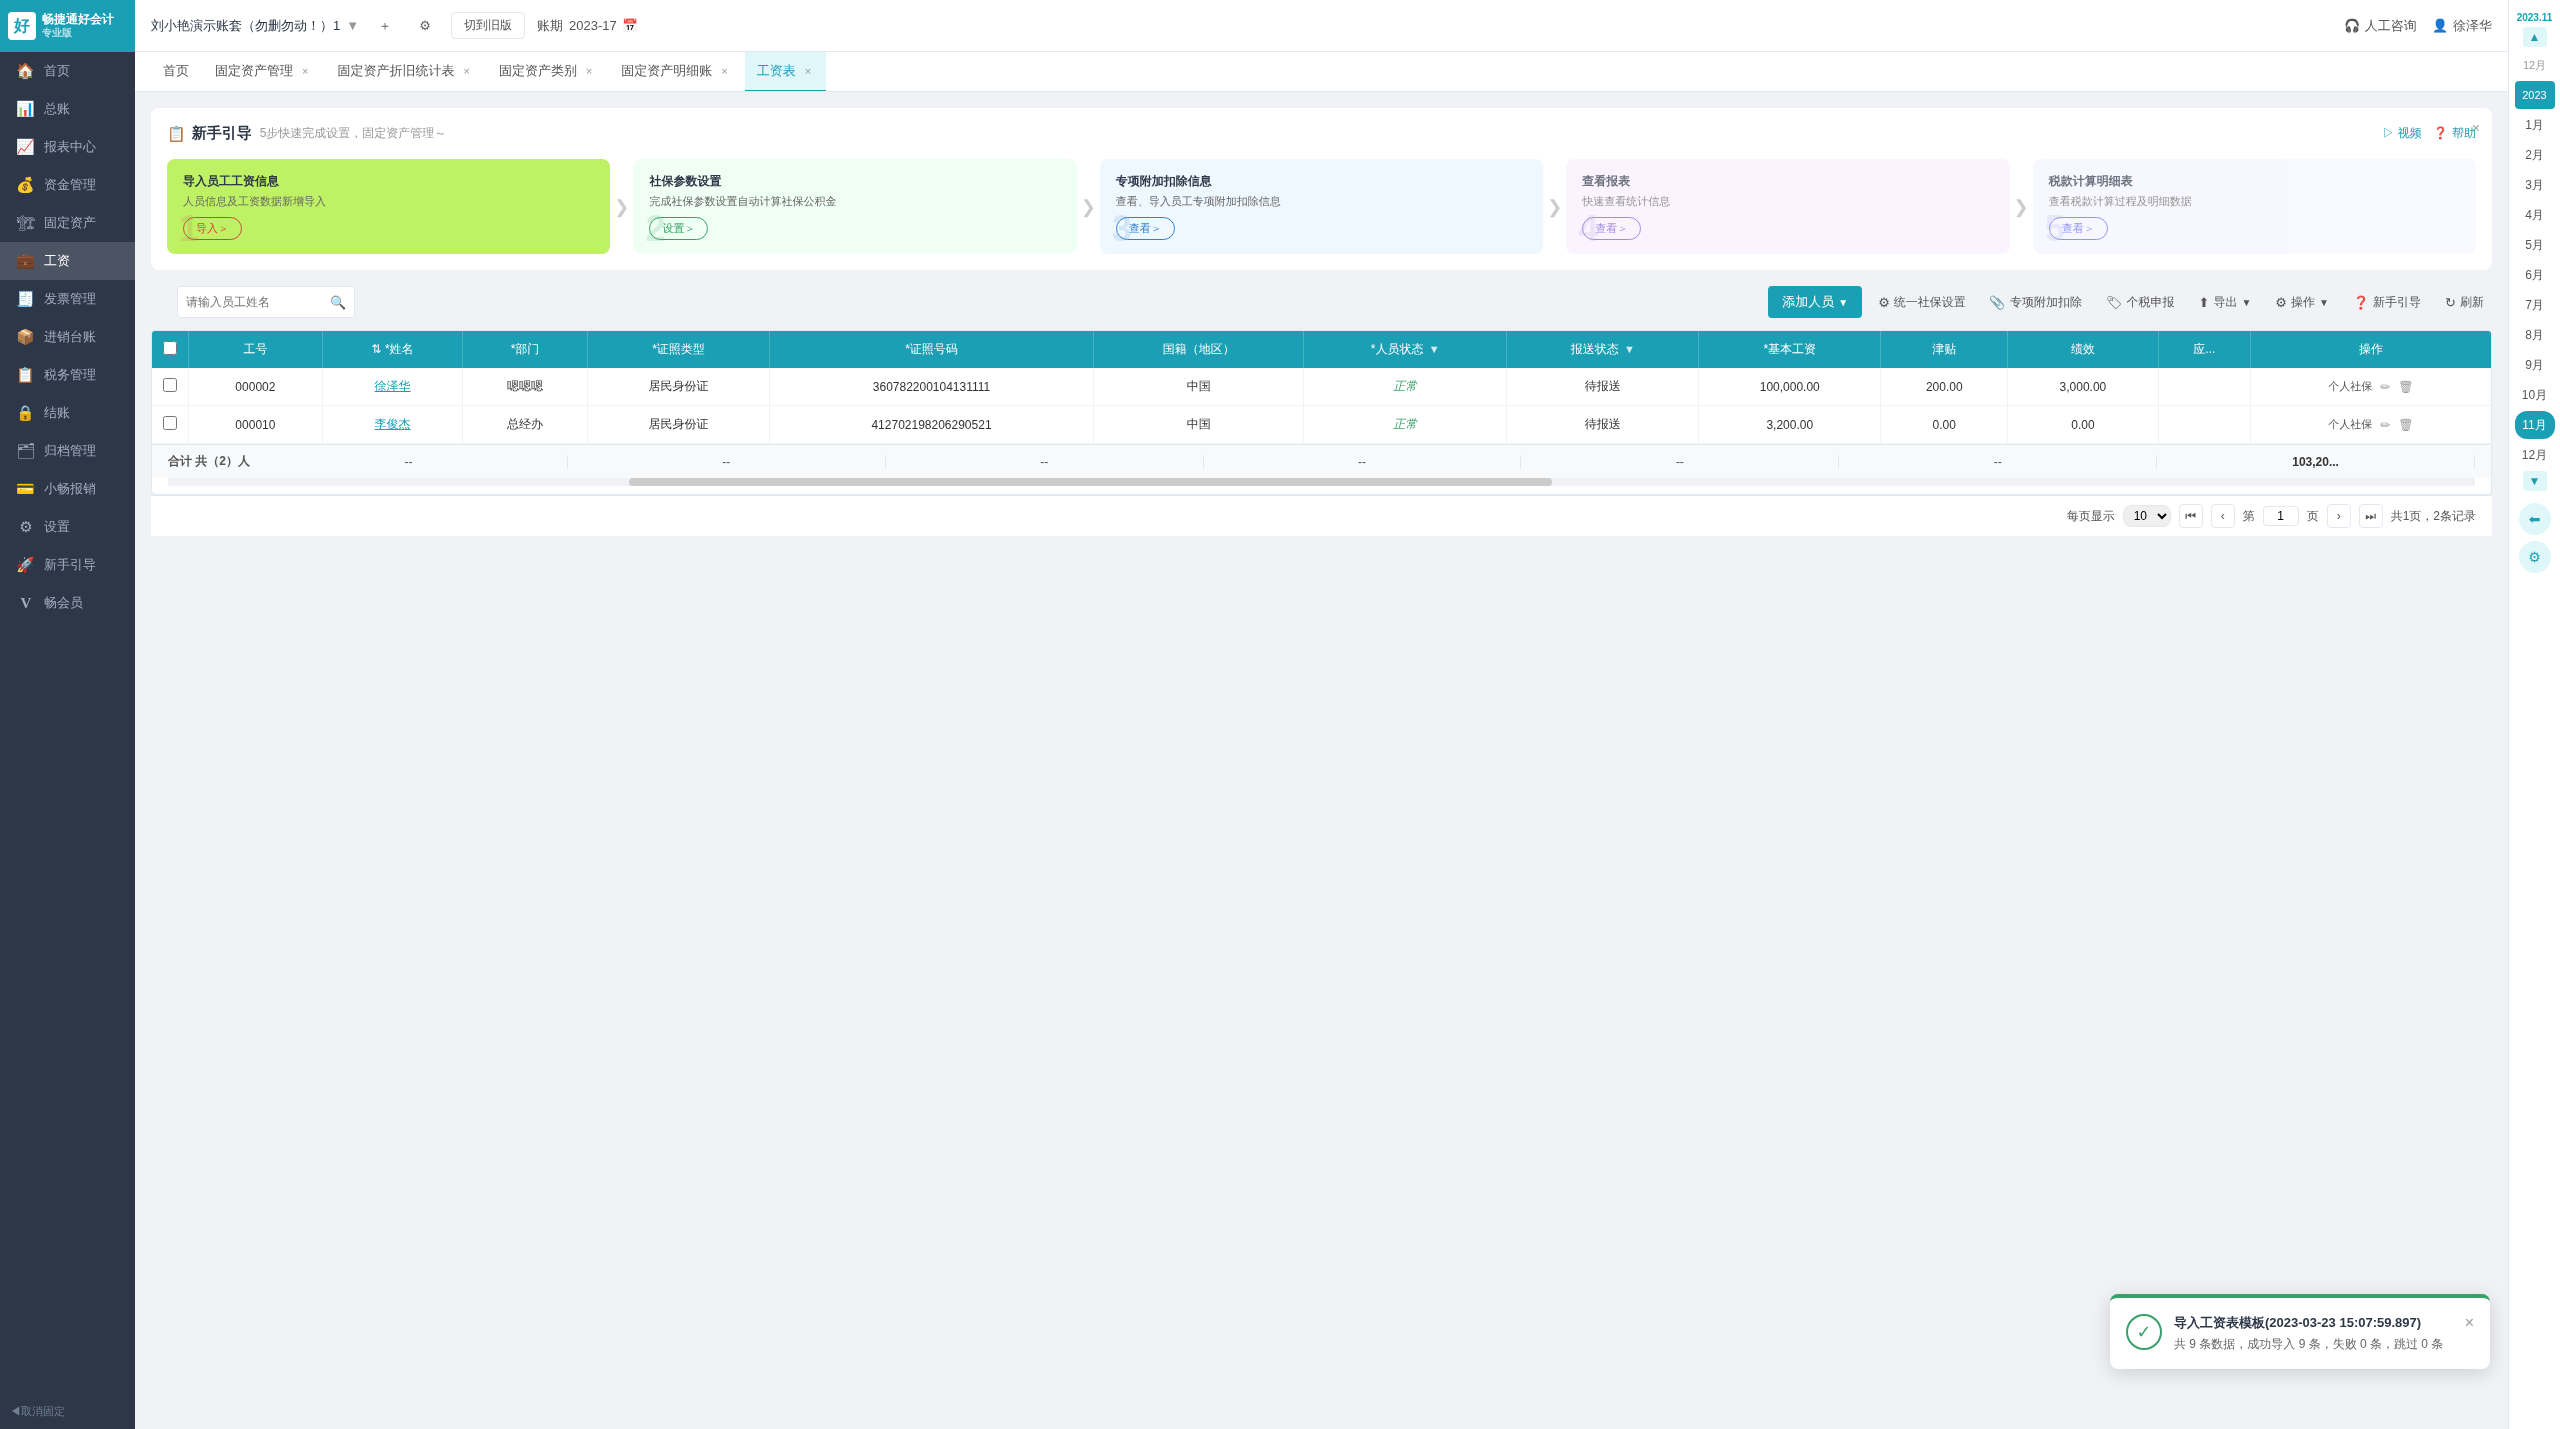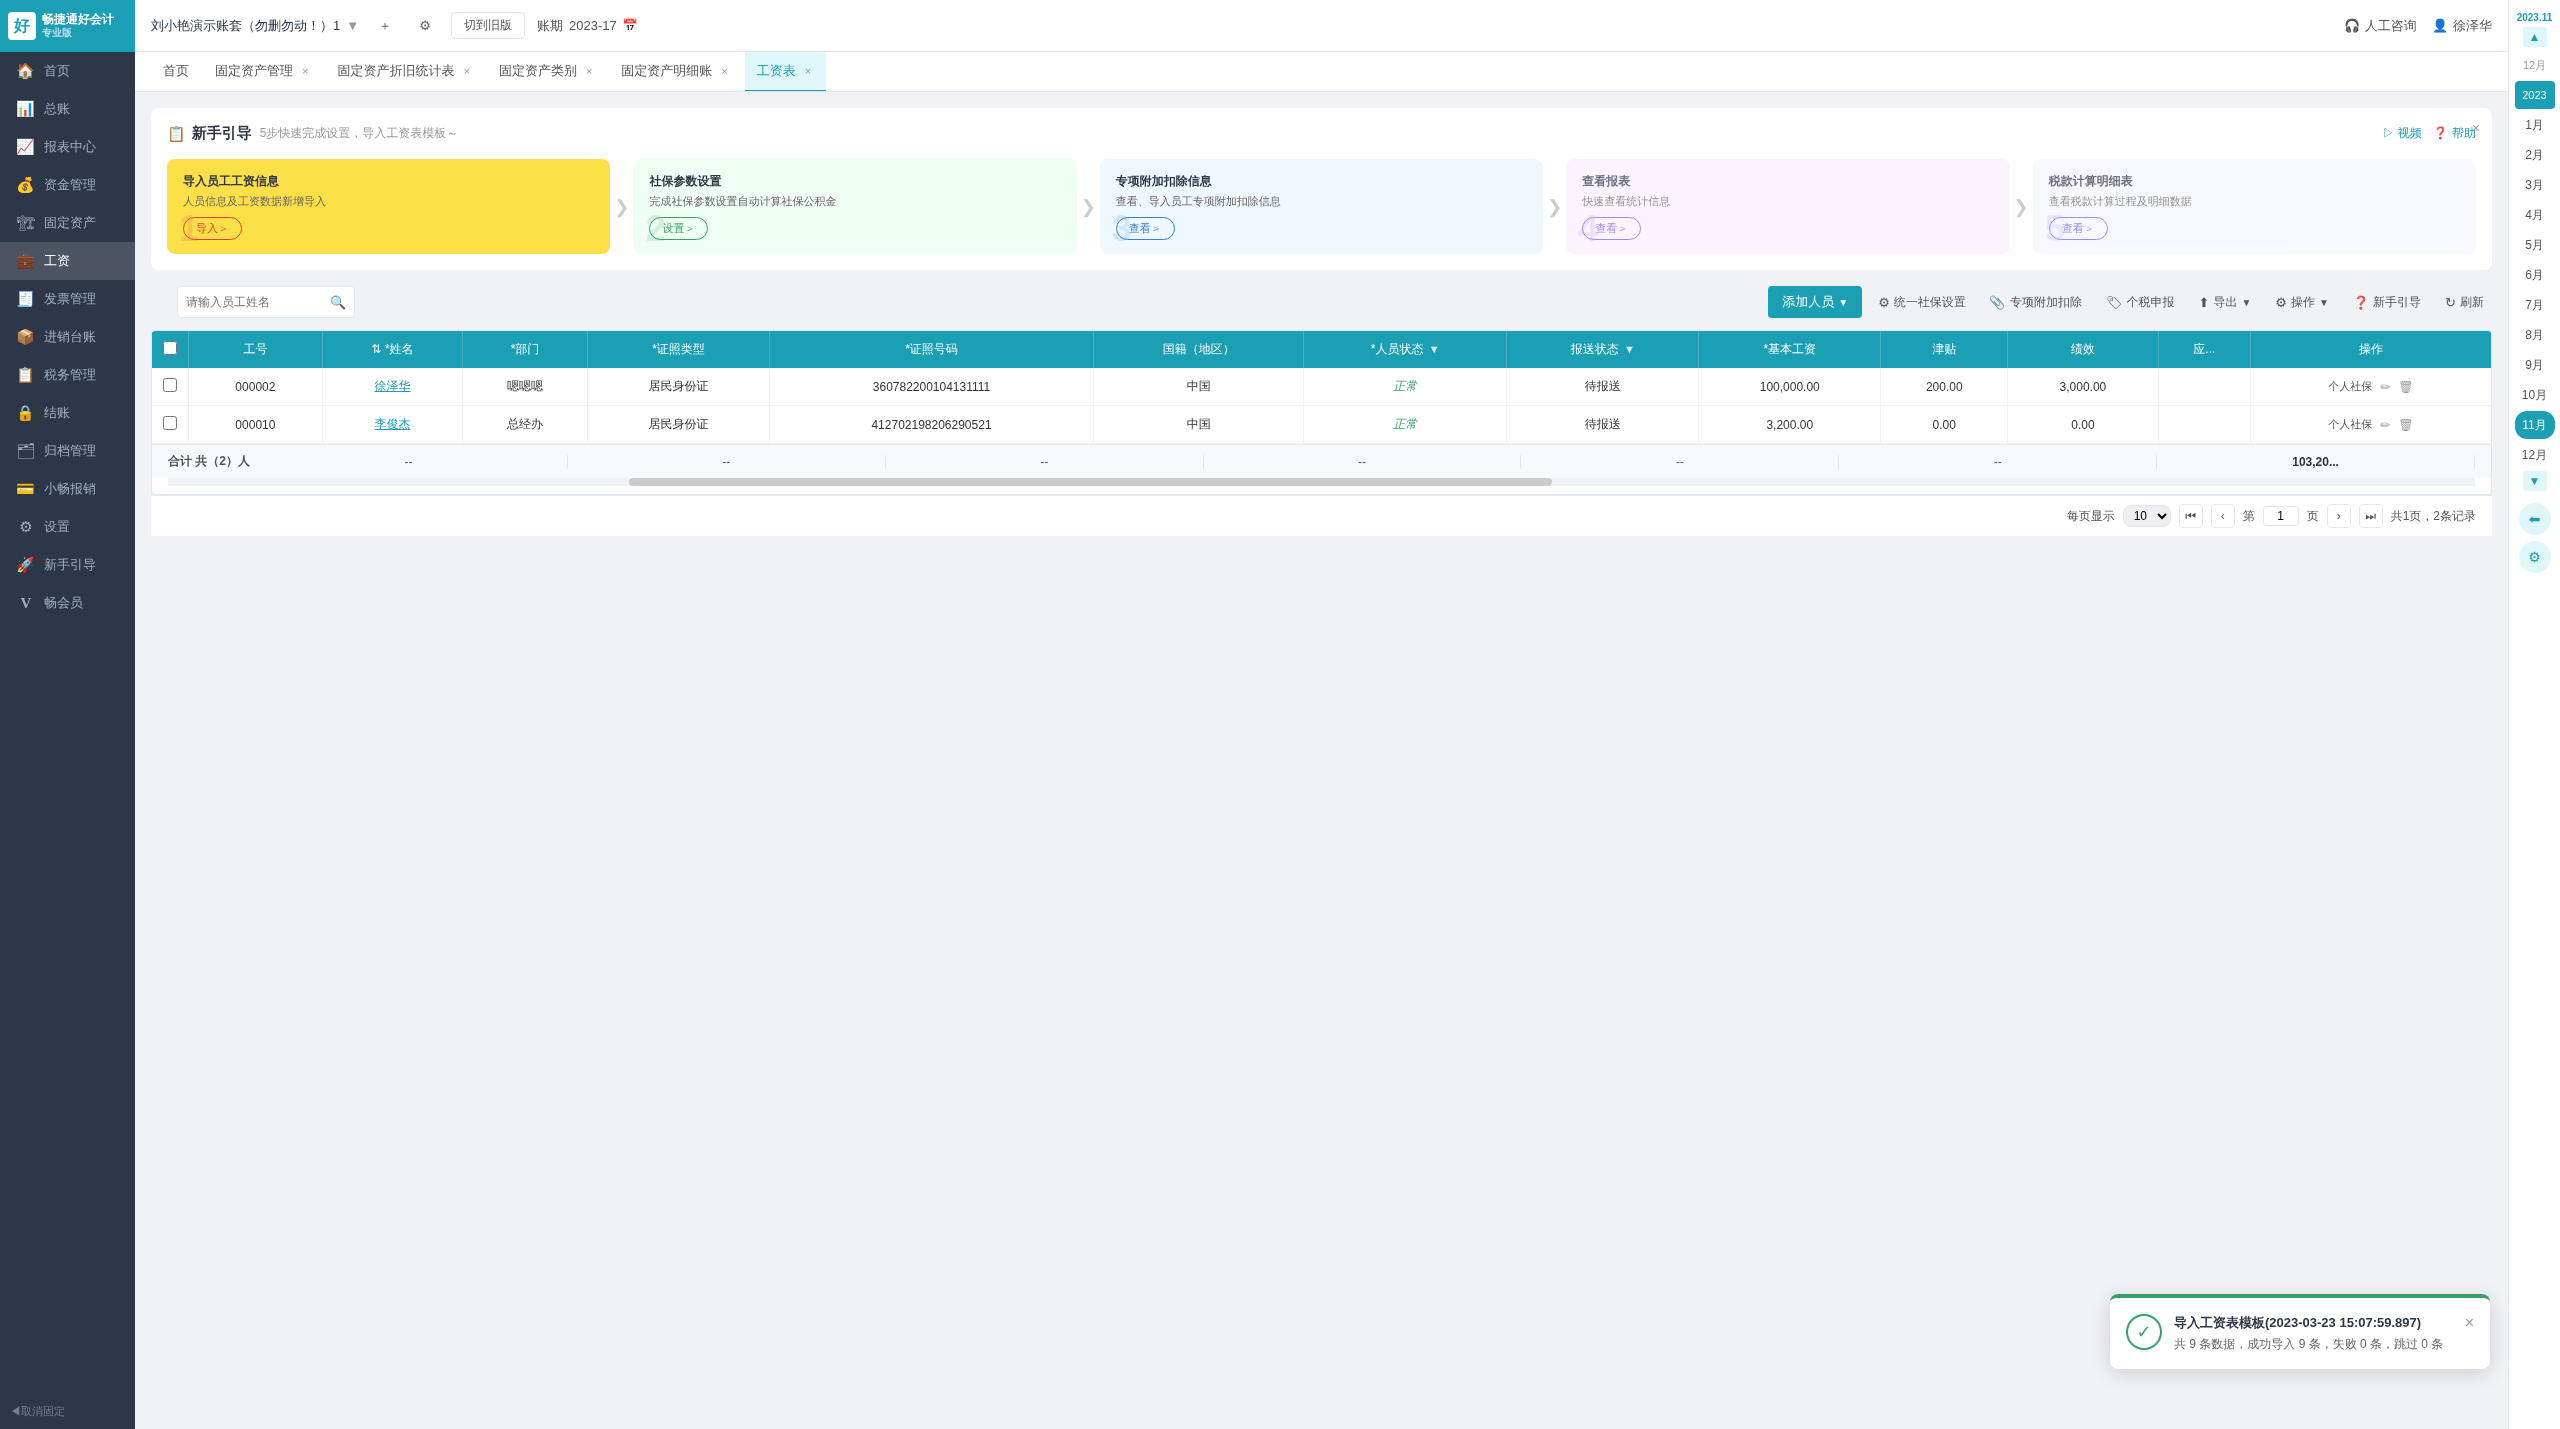"5步快速完成设置，导入工资表模板～" span.guide-sub { text: 导入工资表模板 -> 固定资产管理 }
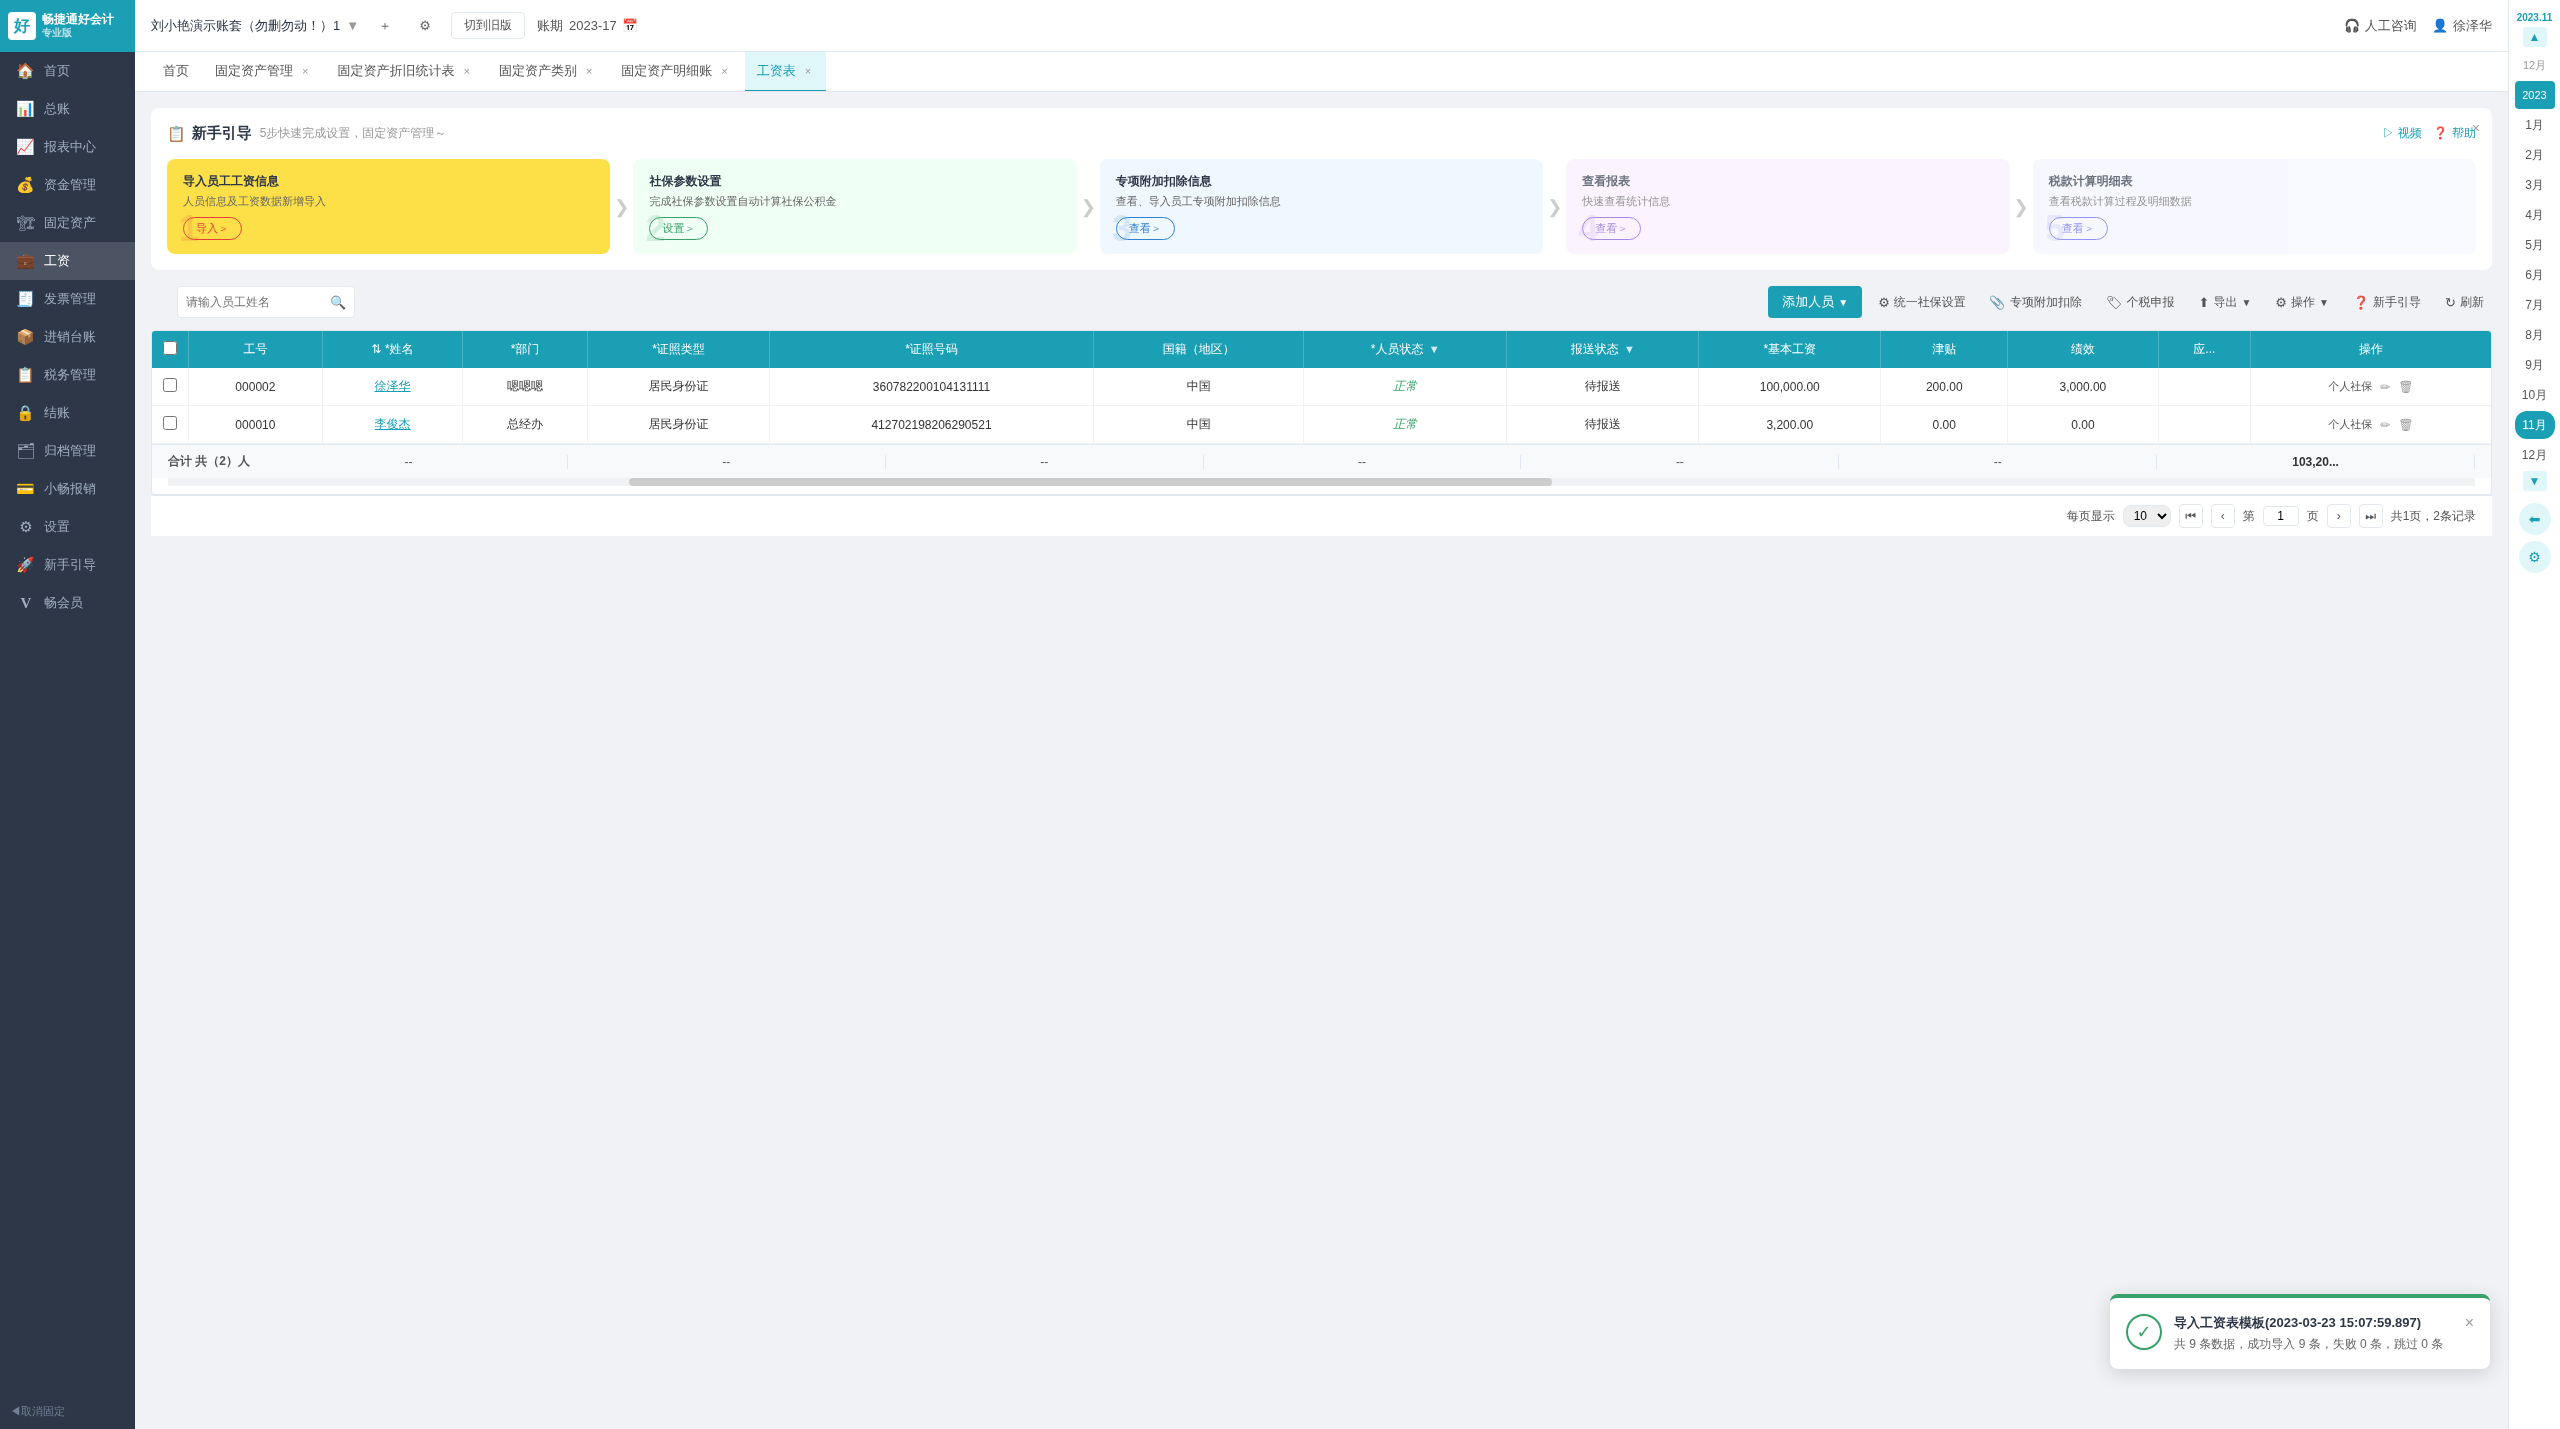"导入员工工资信息" .guide-step-1 { background: #fde047 -> #bef264 }
